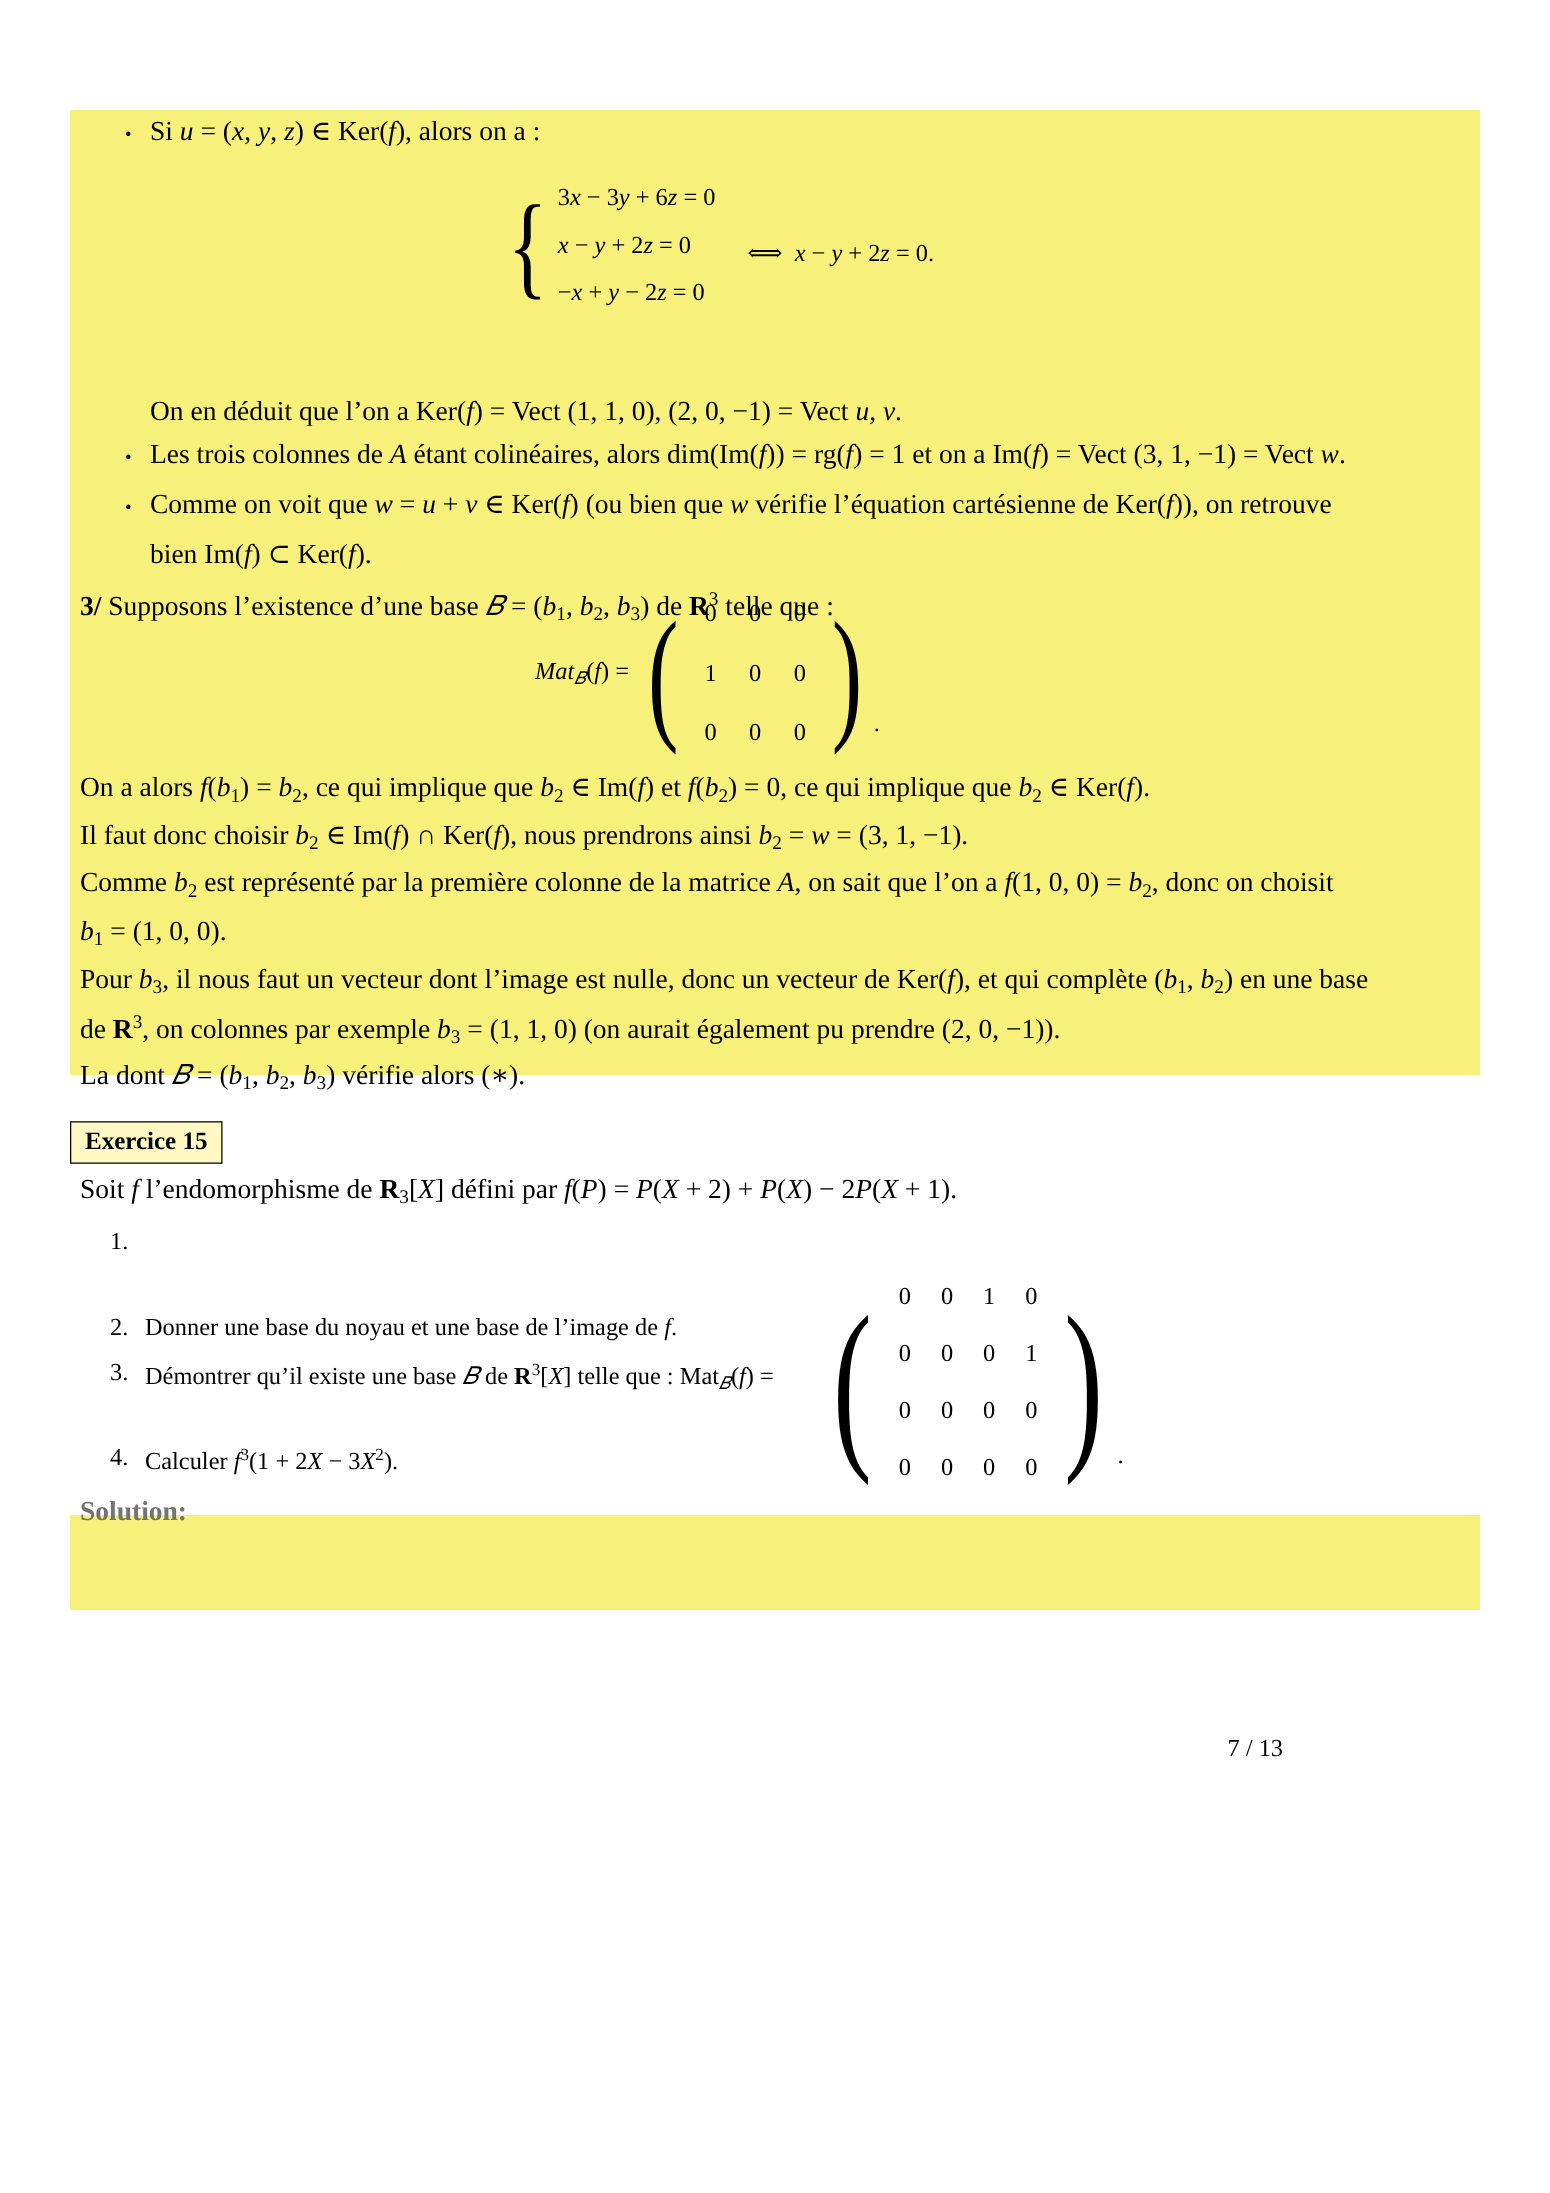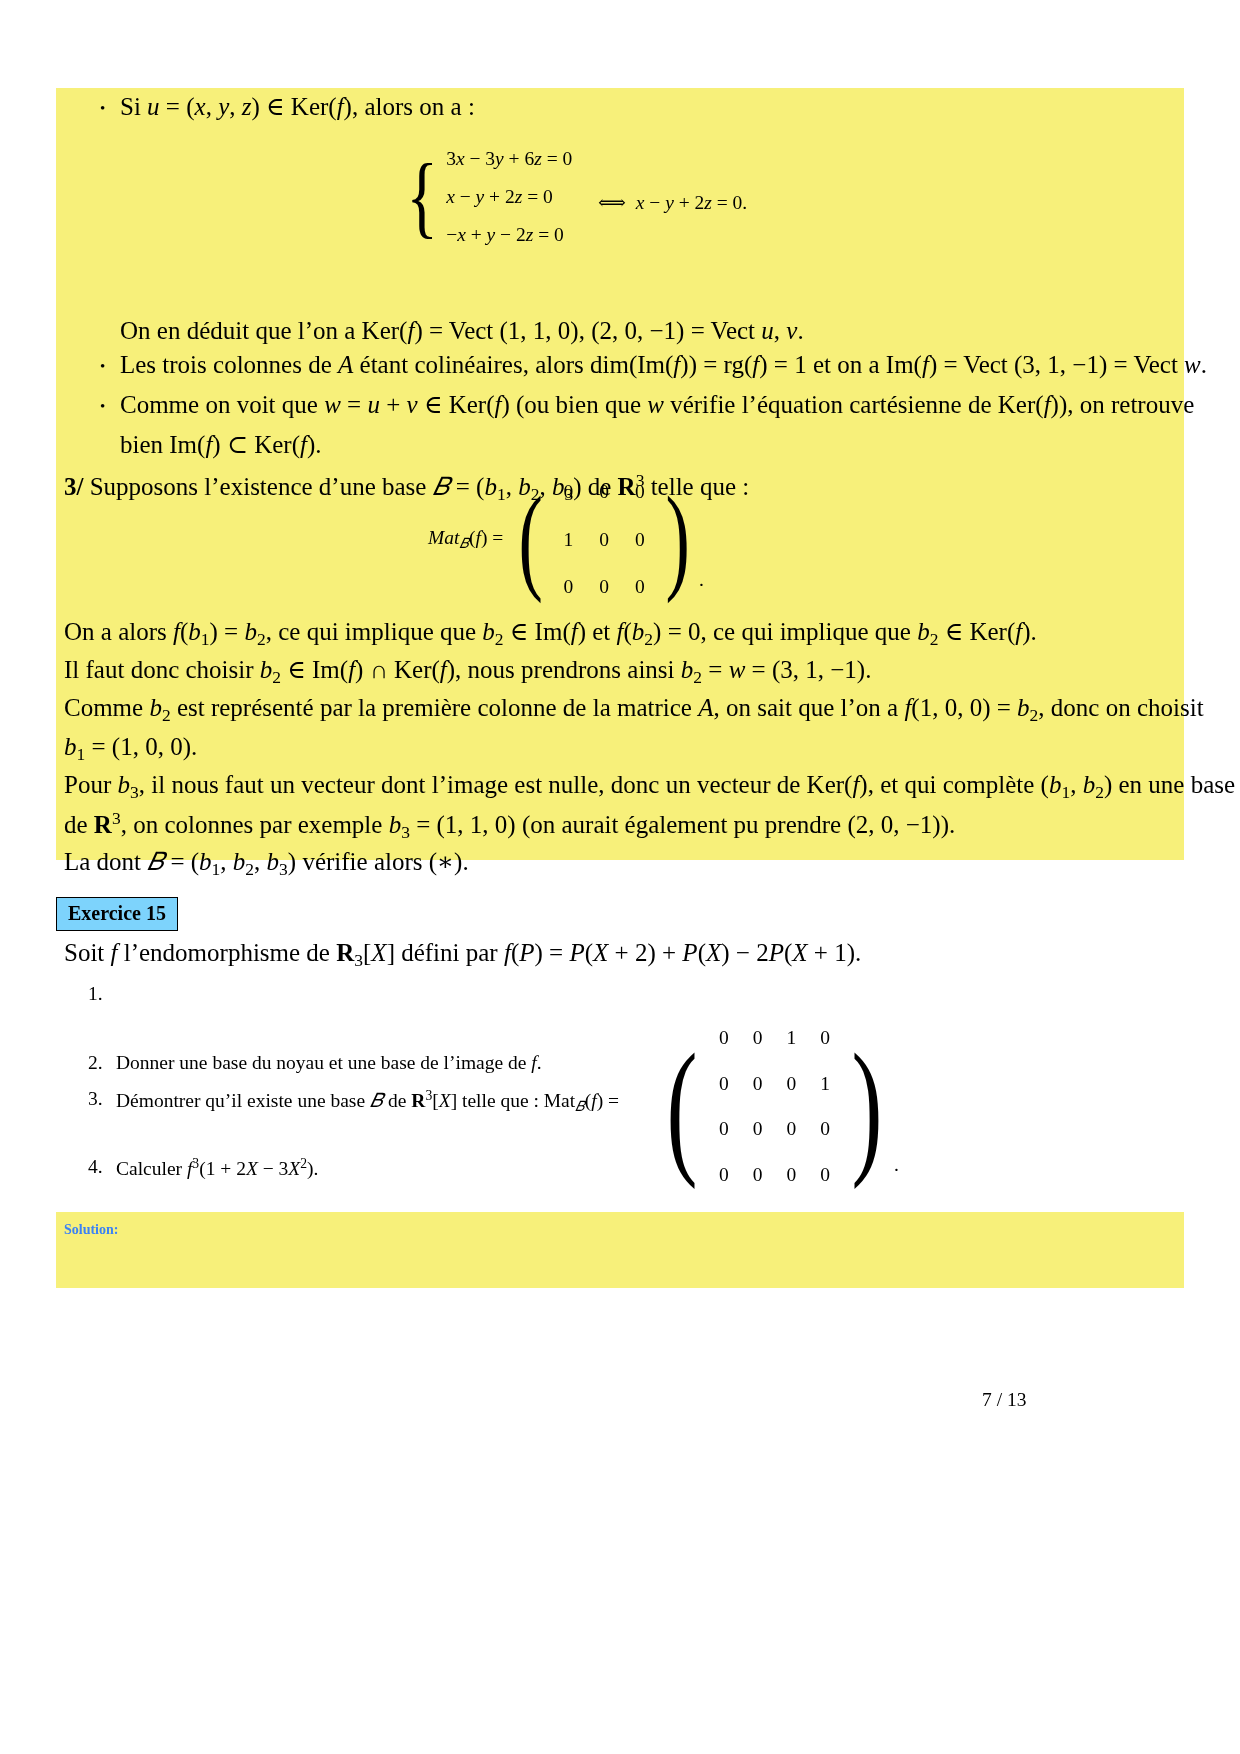"Si u = (x, y," .line { font-size: 25px -> 22px }
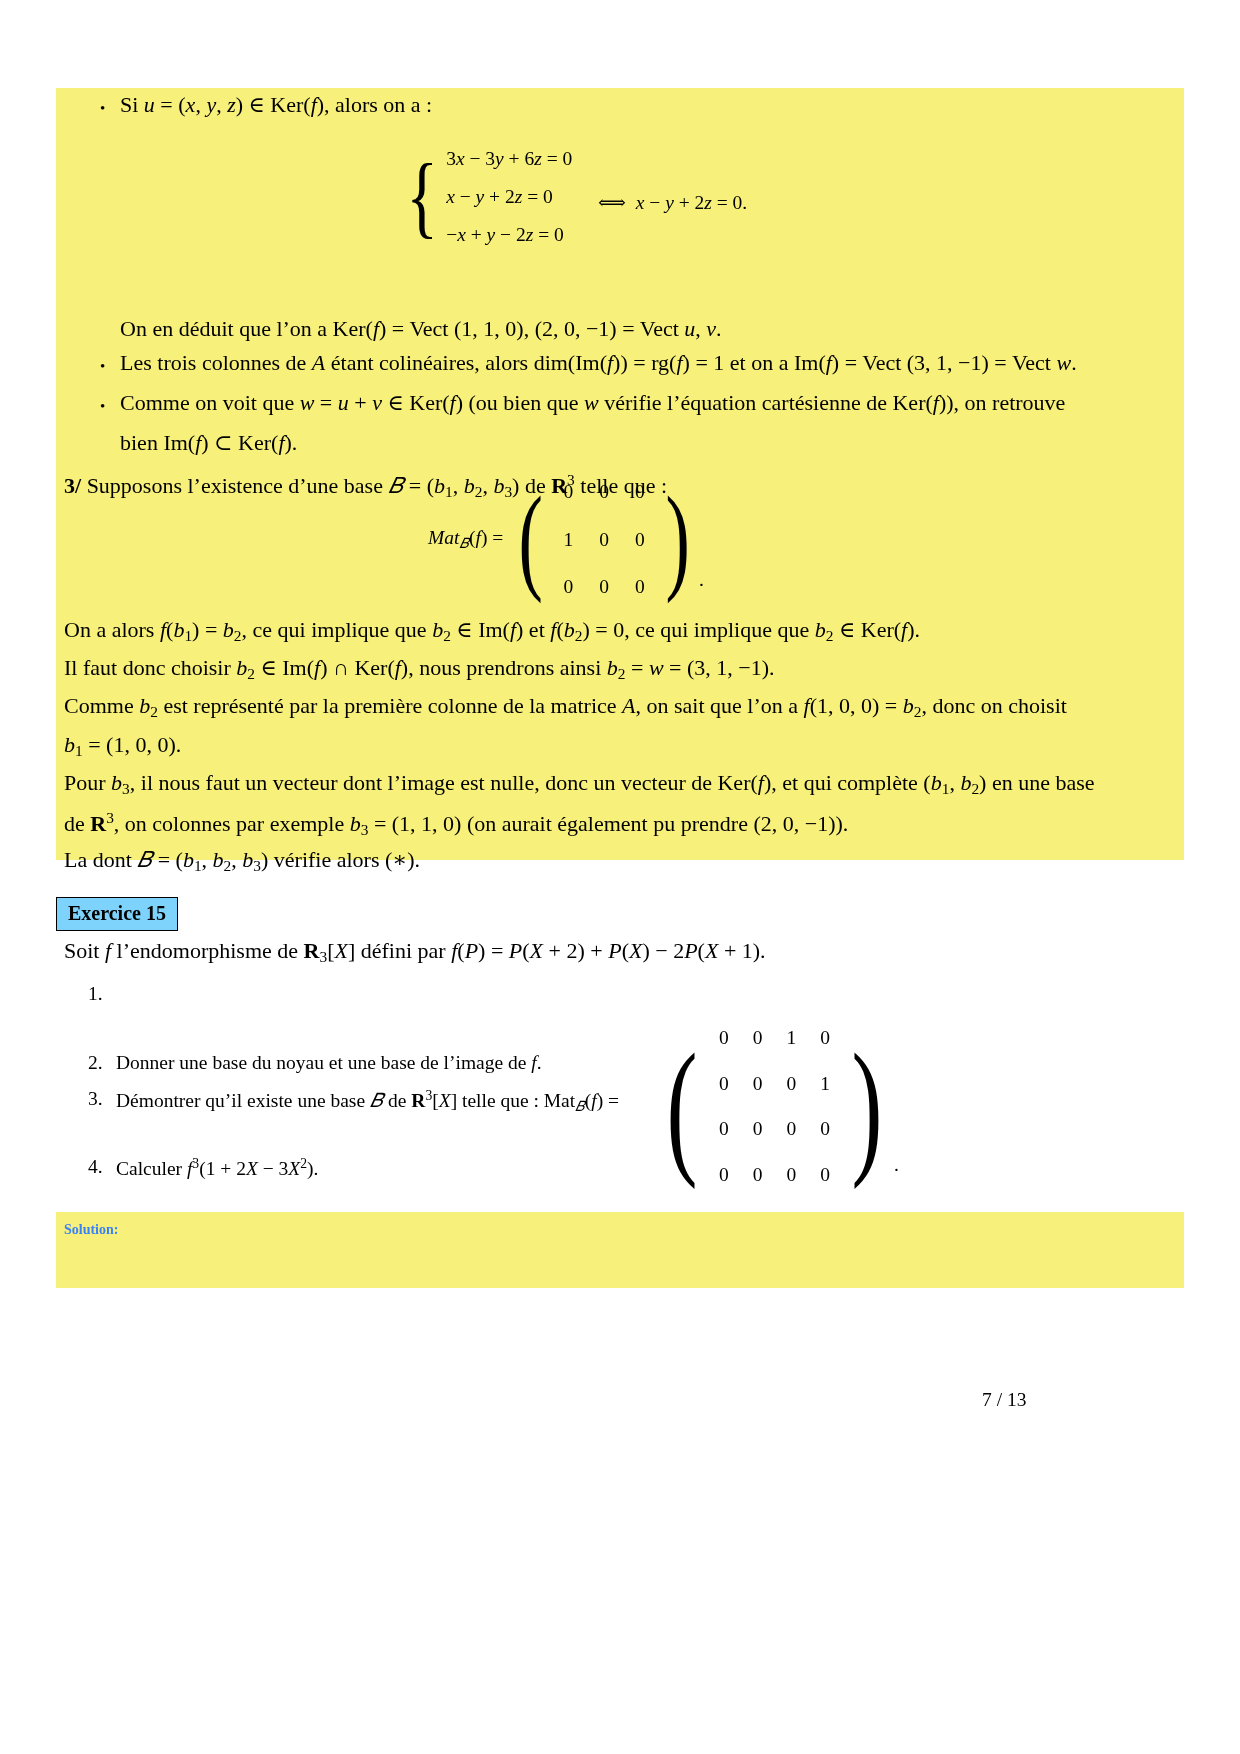"Exercice 15" #exercise-box { background: #7dd3fc -> #fef9c3 }
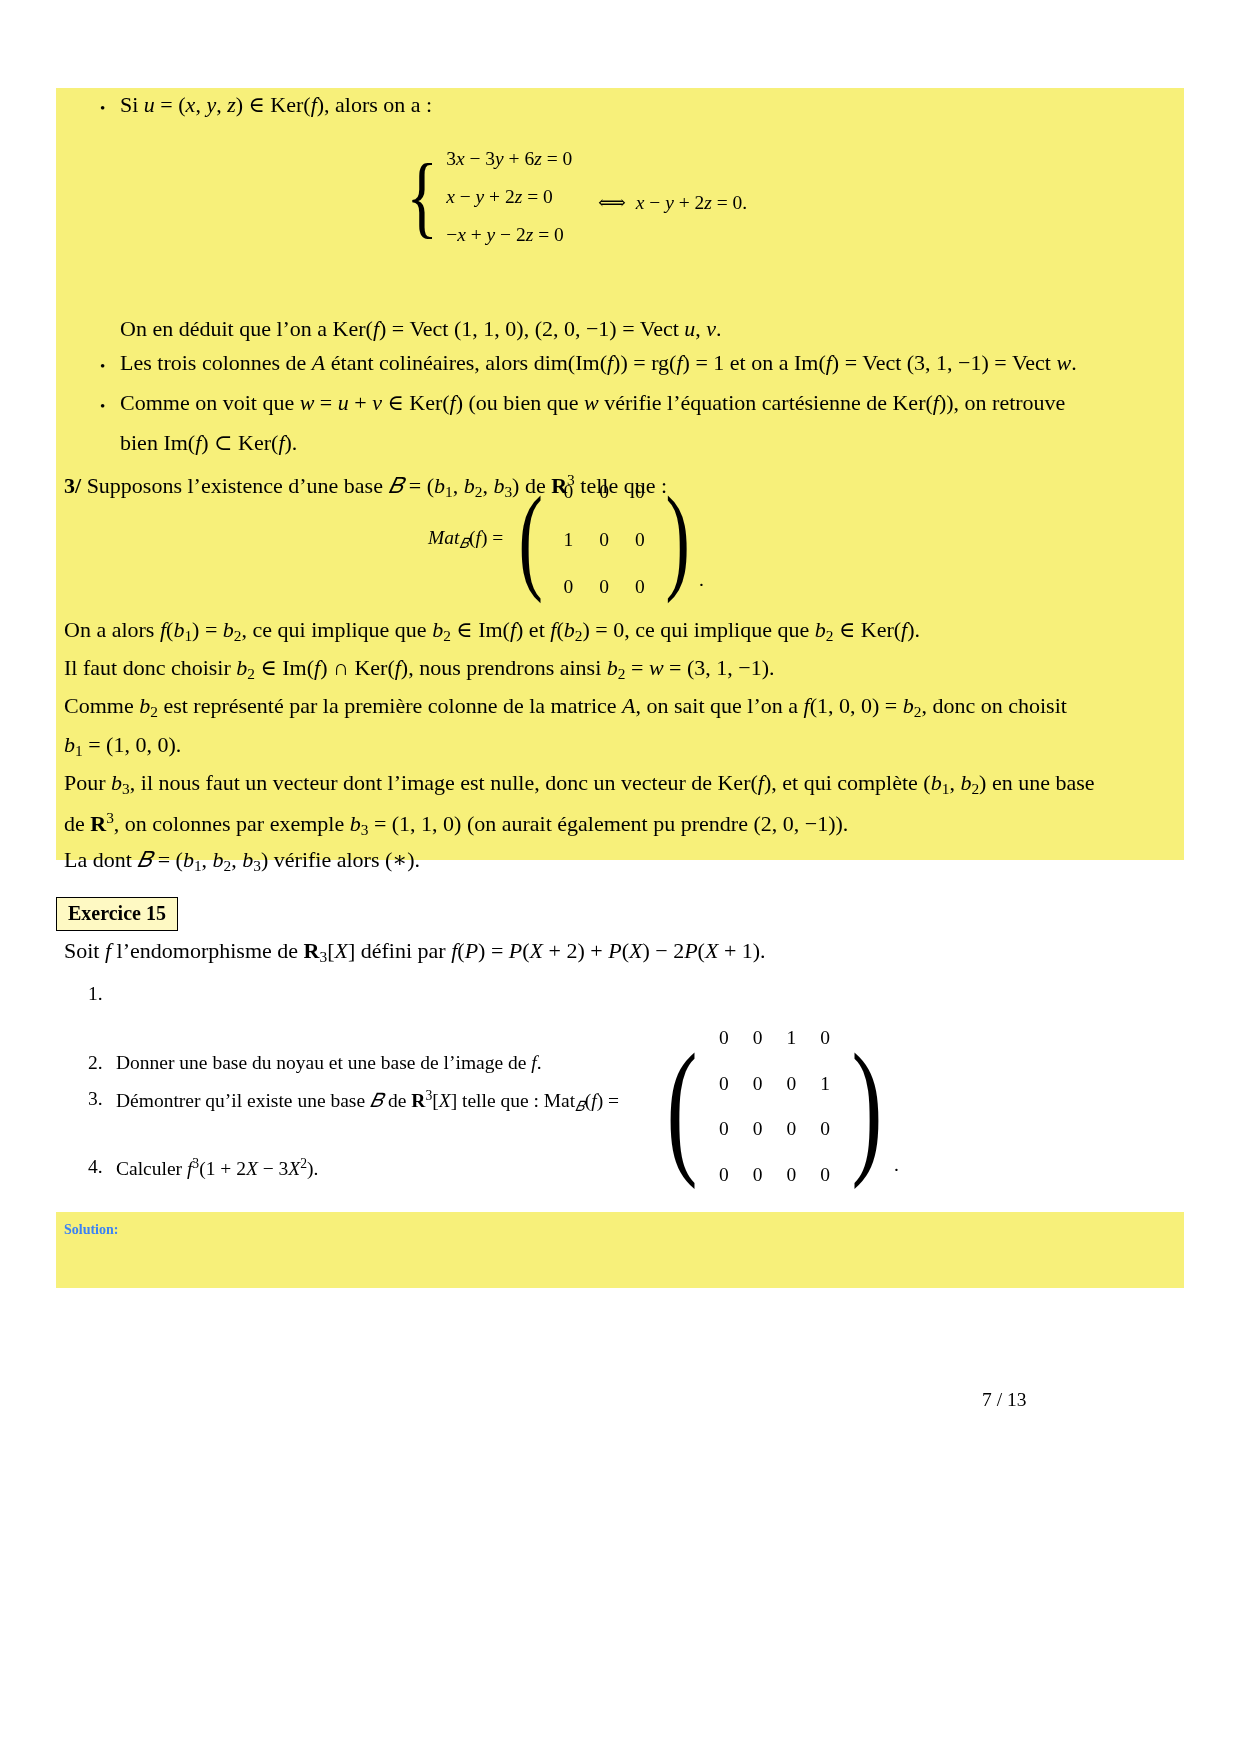"Solution:" #solution-label { color: #3b82f6 -> #737373; font-size: 14px -> 22px; top: 1222px -> 1196px }
